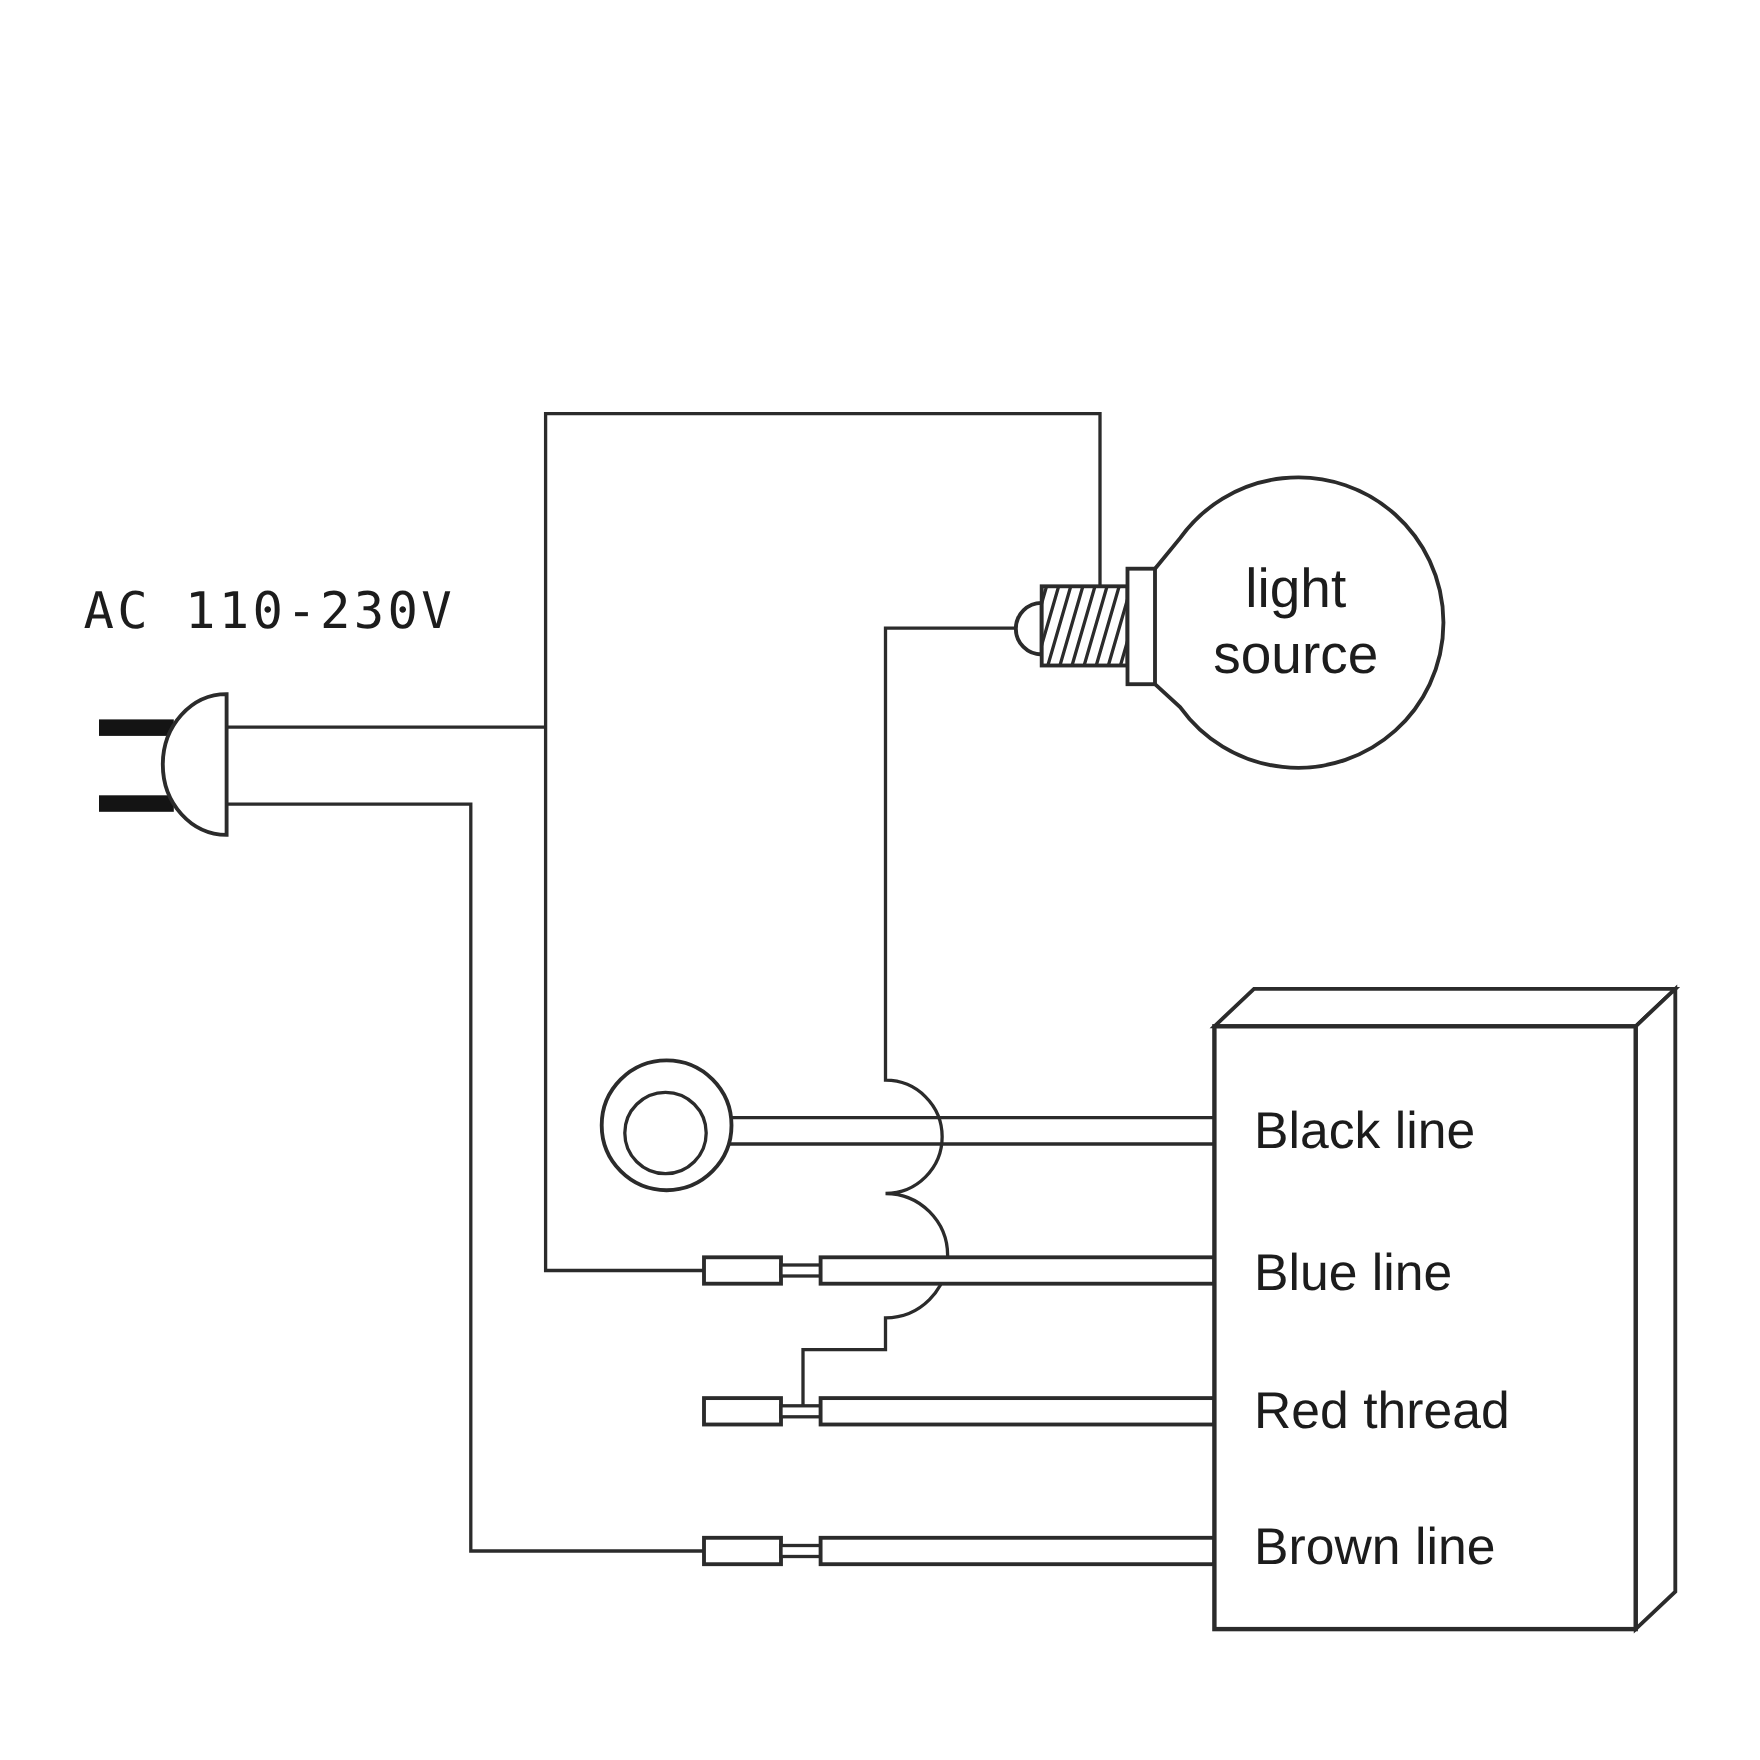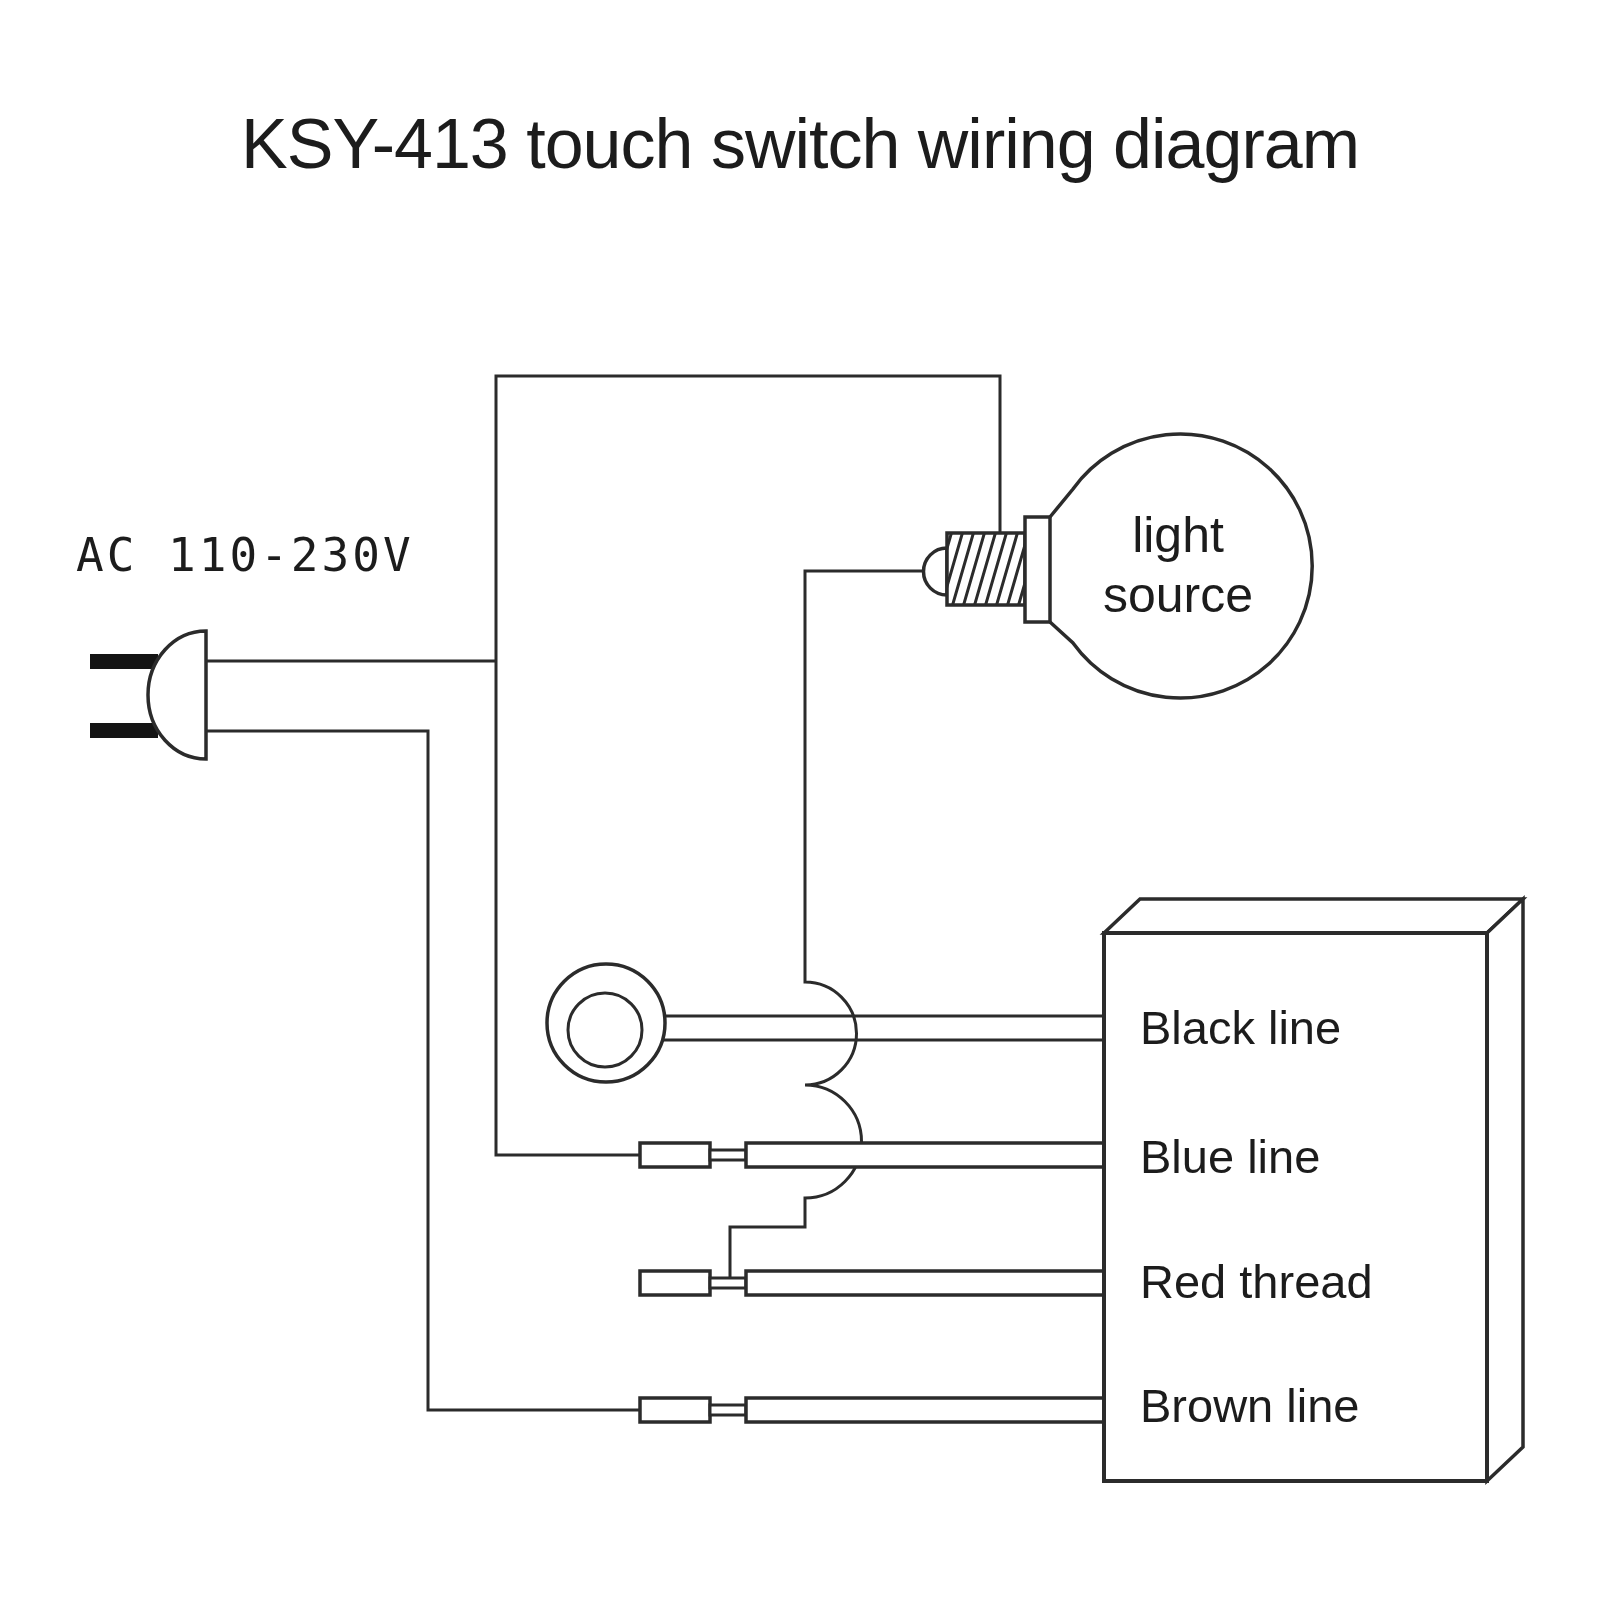"KSY-413 touch switch wiring diagram" div.title { html: <div>KSY-413 touch switch wiring diagram</div> -> none }
